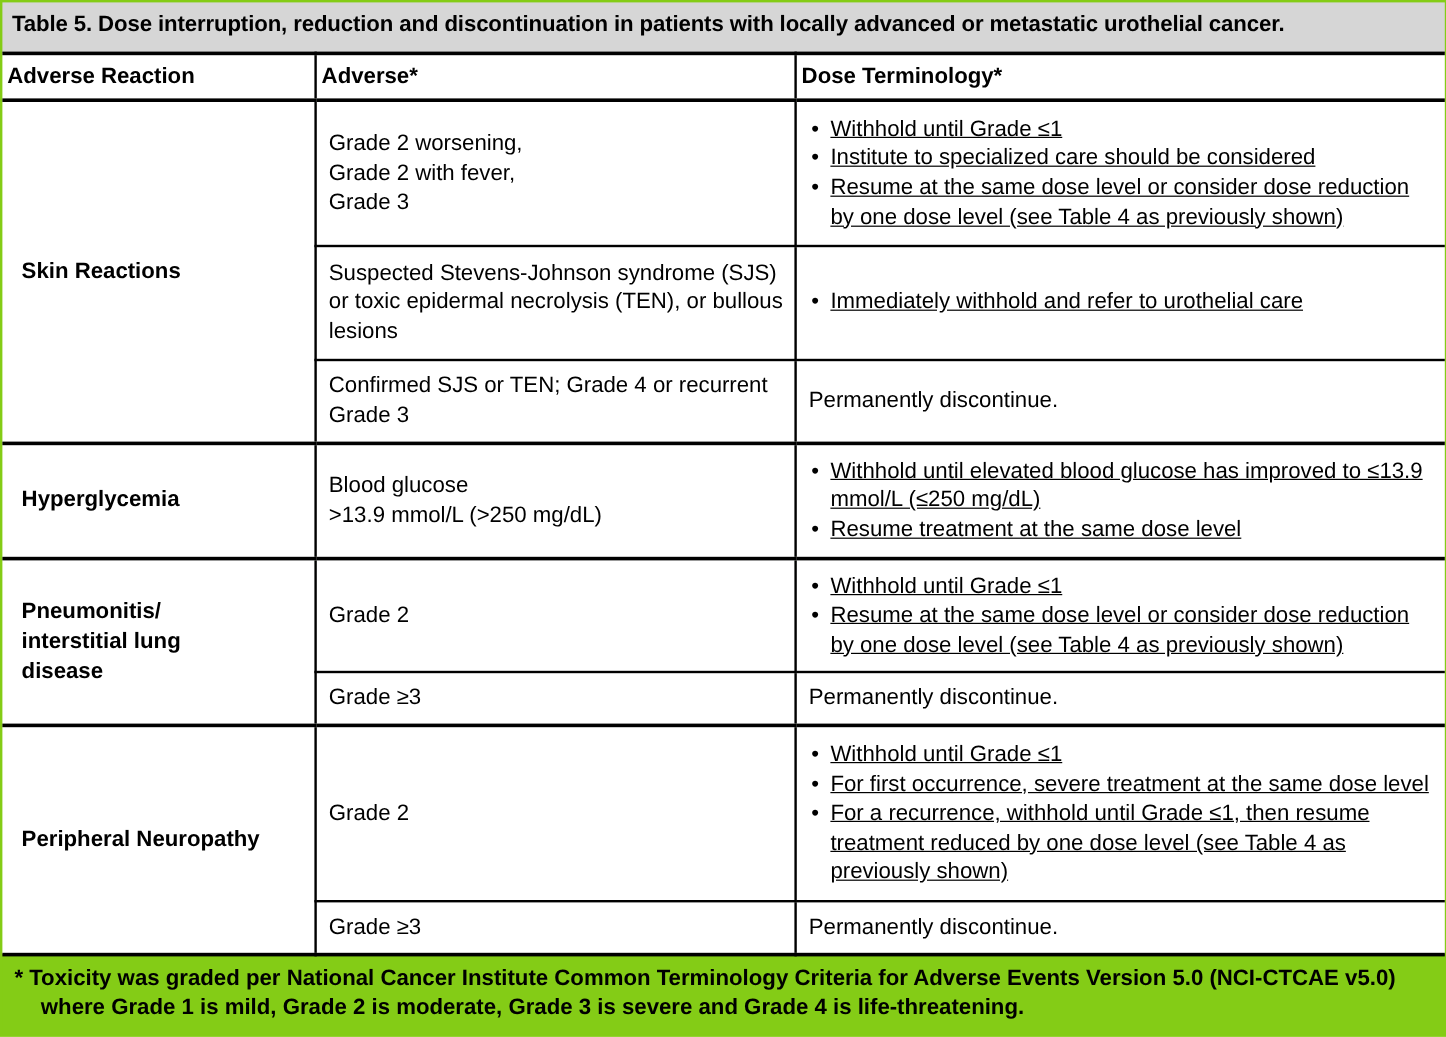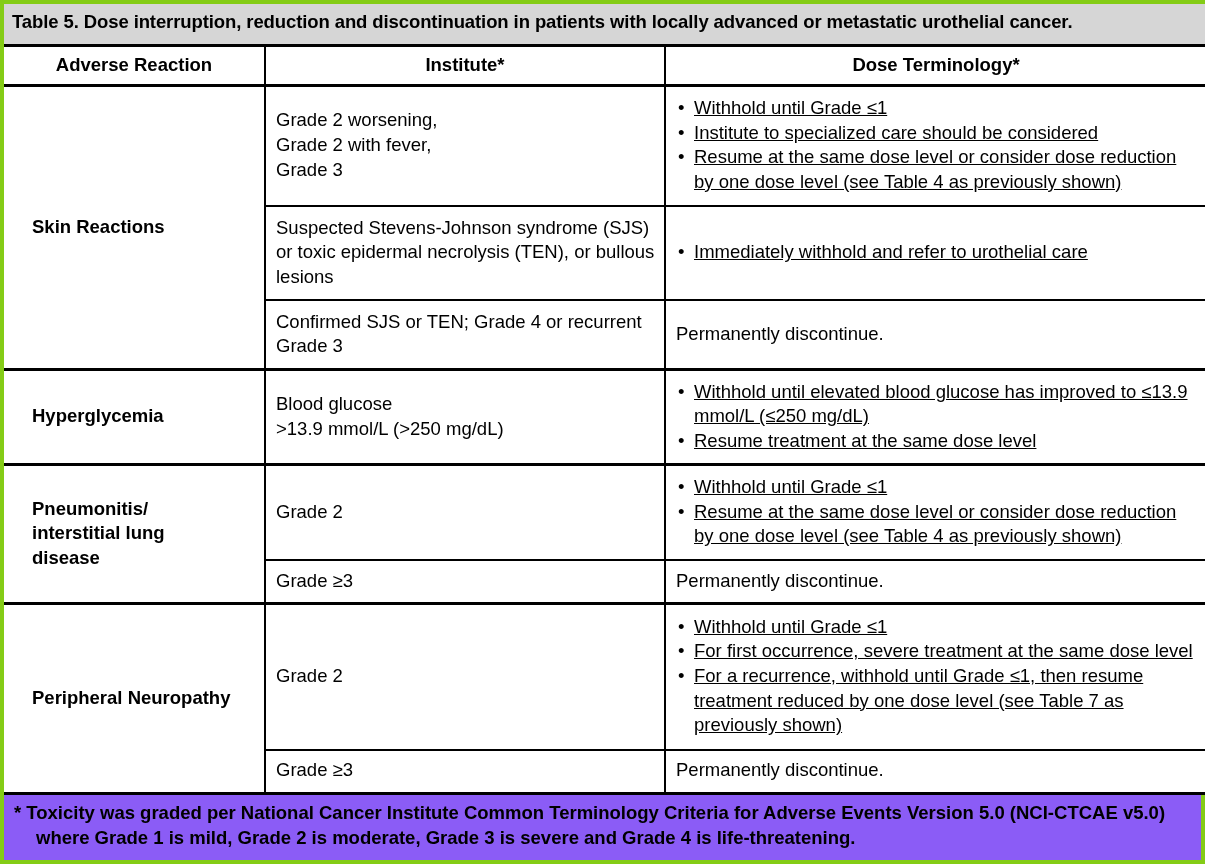"Table 5. Dose interruption, reduction" .table-wrap { background: #8b5cf6 -> #84cc16; border: 4px solid #84cc16 -> 2px solid #84cc16 }
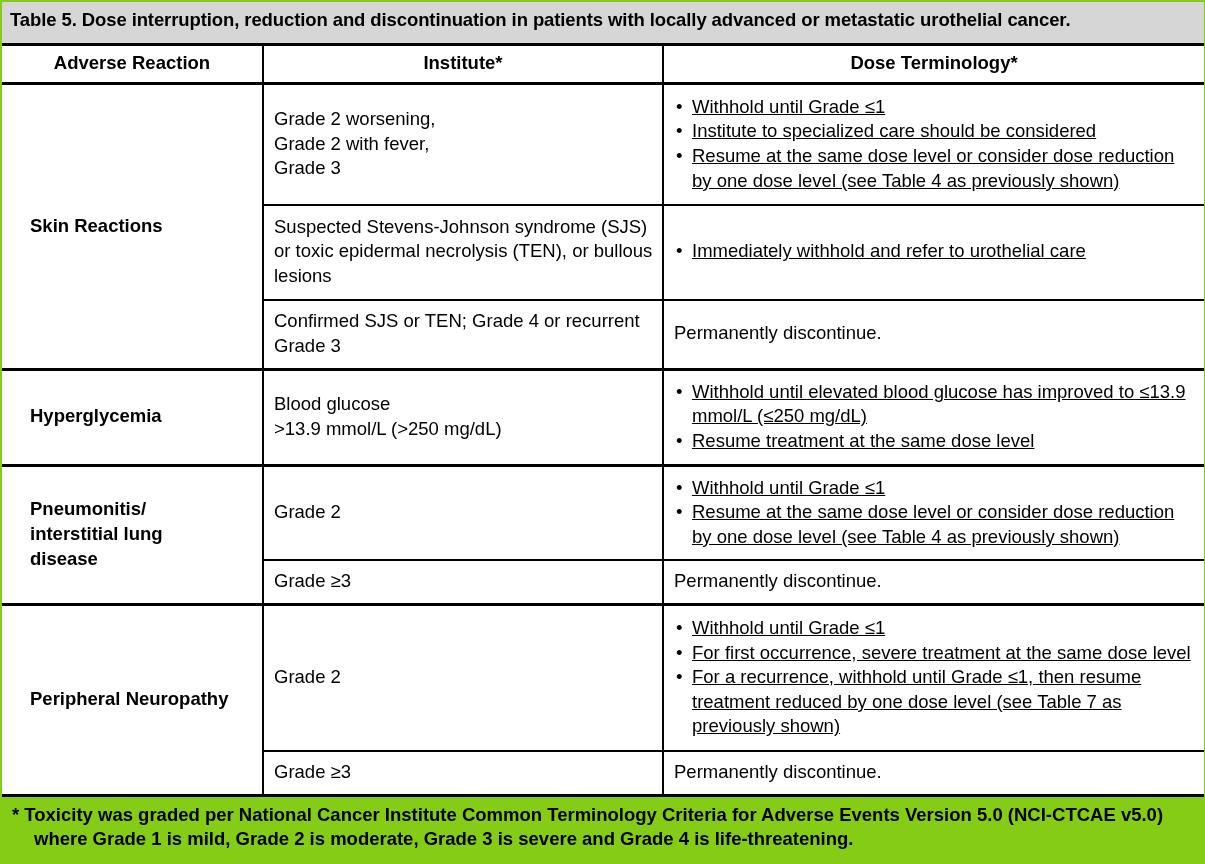"Adverse Reaction" tr.header-row th { text-align: center -> left }
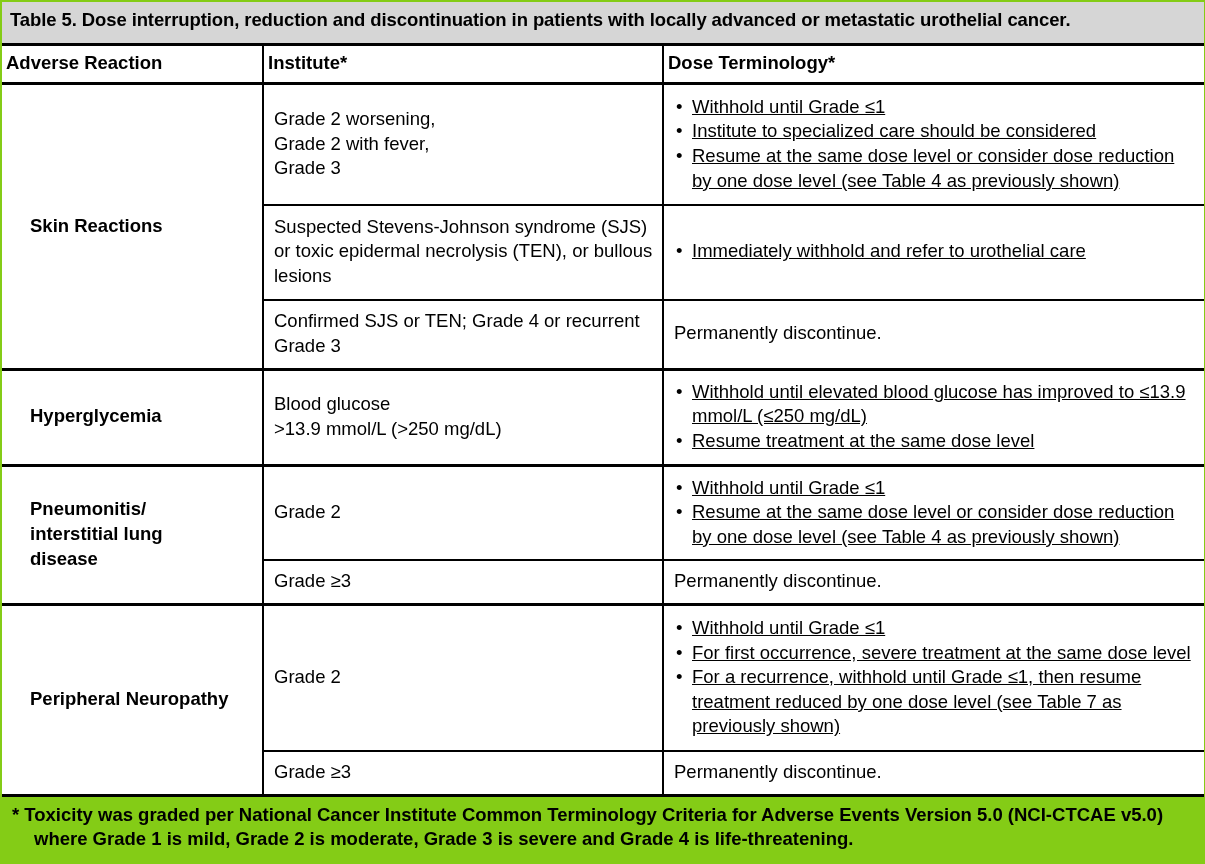"Institute*" th { text: Institute -> Adverse }
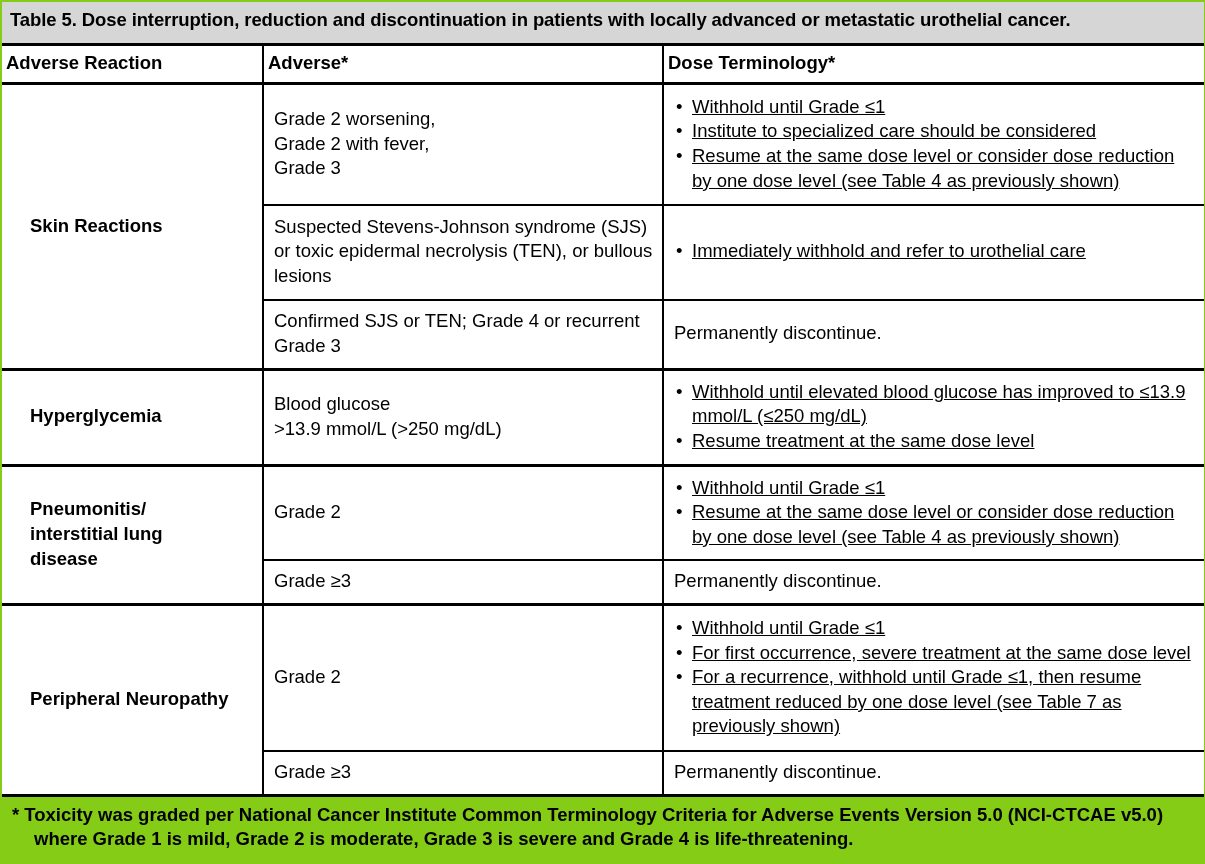"Skin Reactions" td.reaction { padding-left: 28px -> 16px }
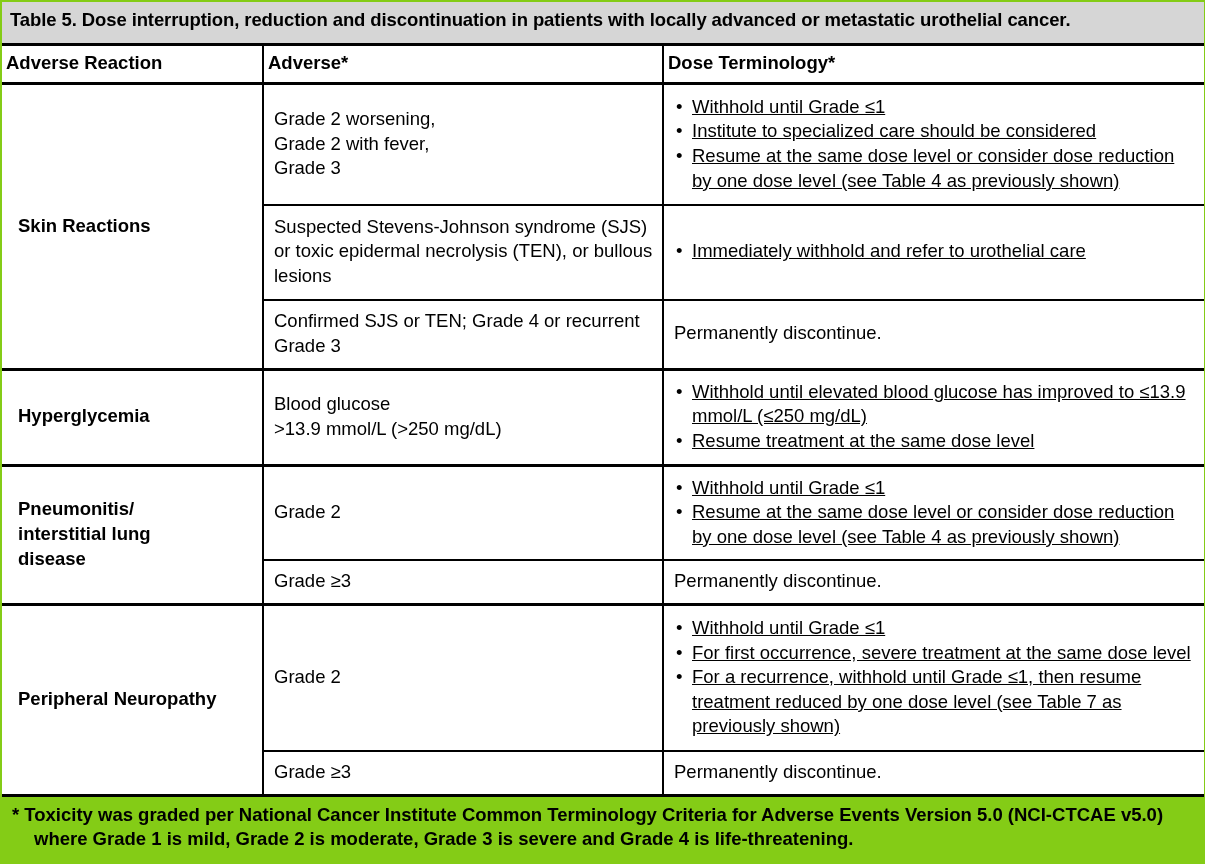"For a recurrence, withhold until" li { text: 7 -> 4 }
